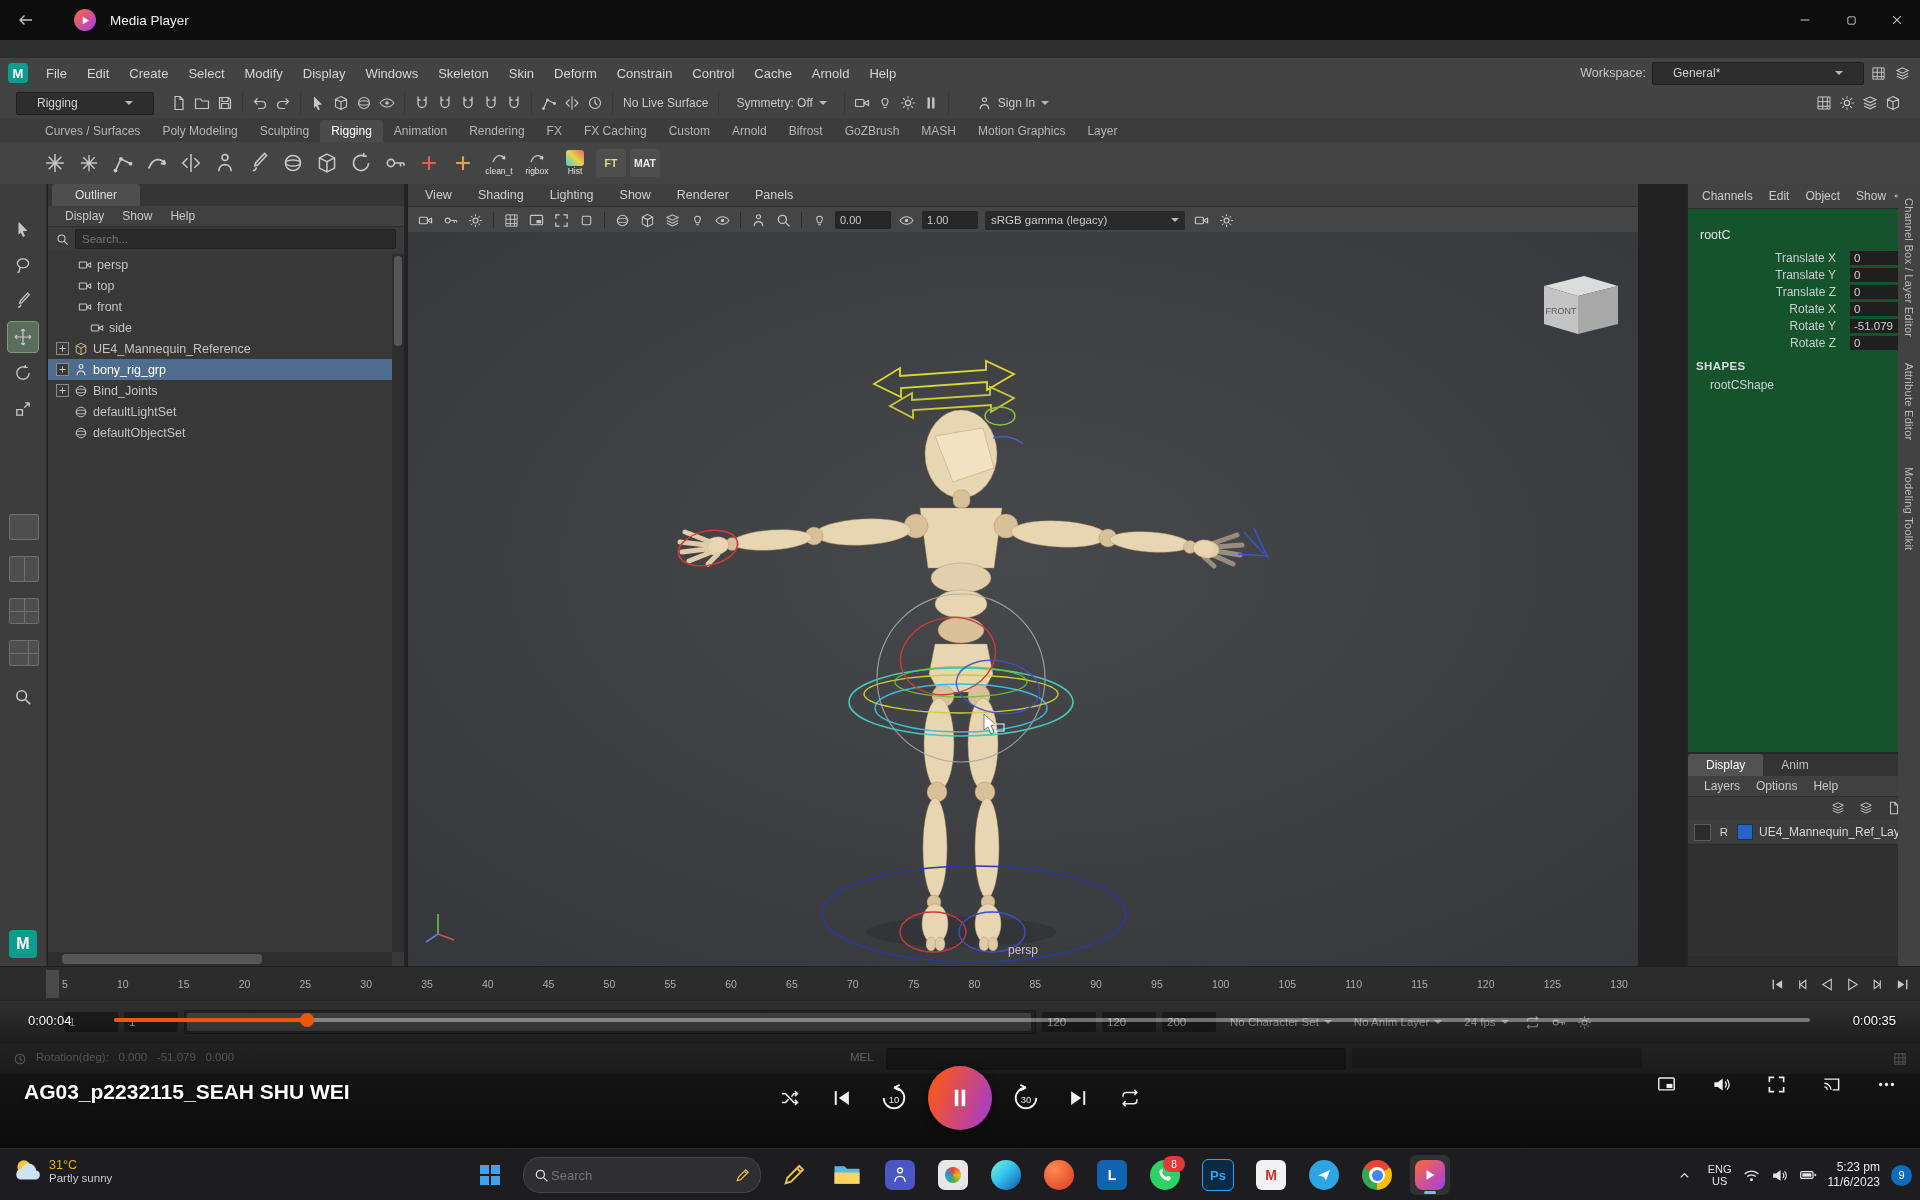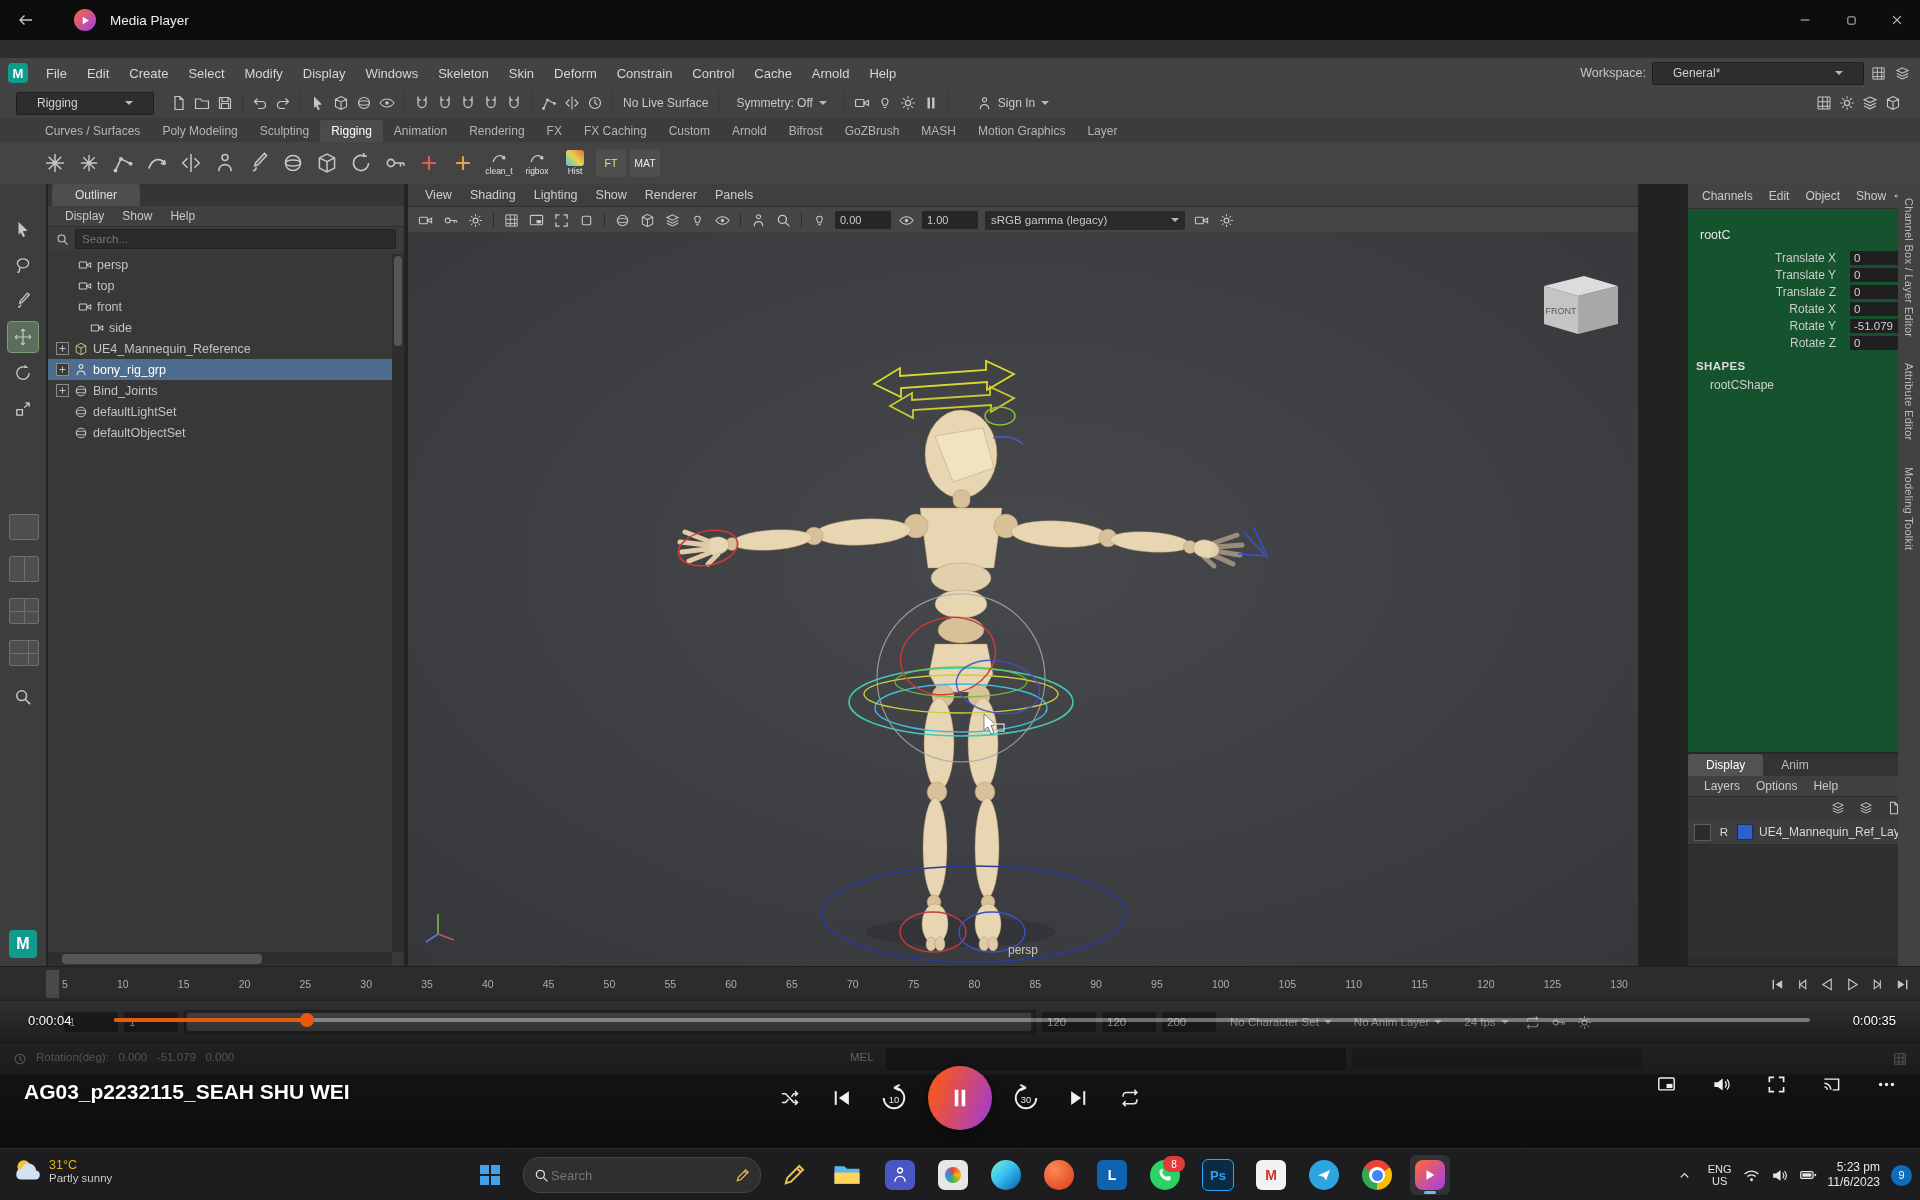"FT" .meltile { font-weight: normal -> bold }
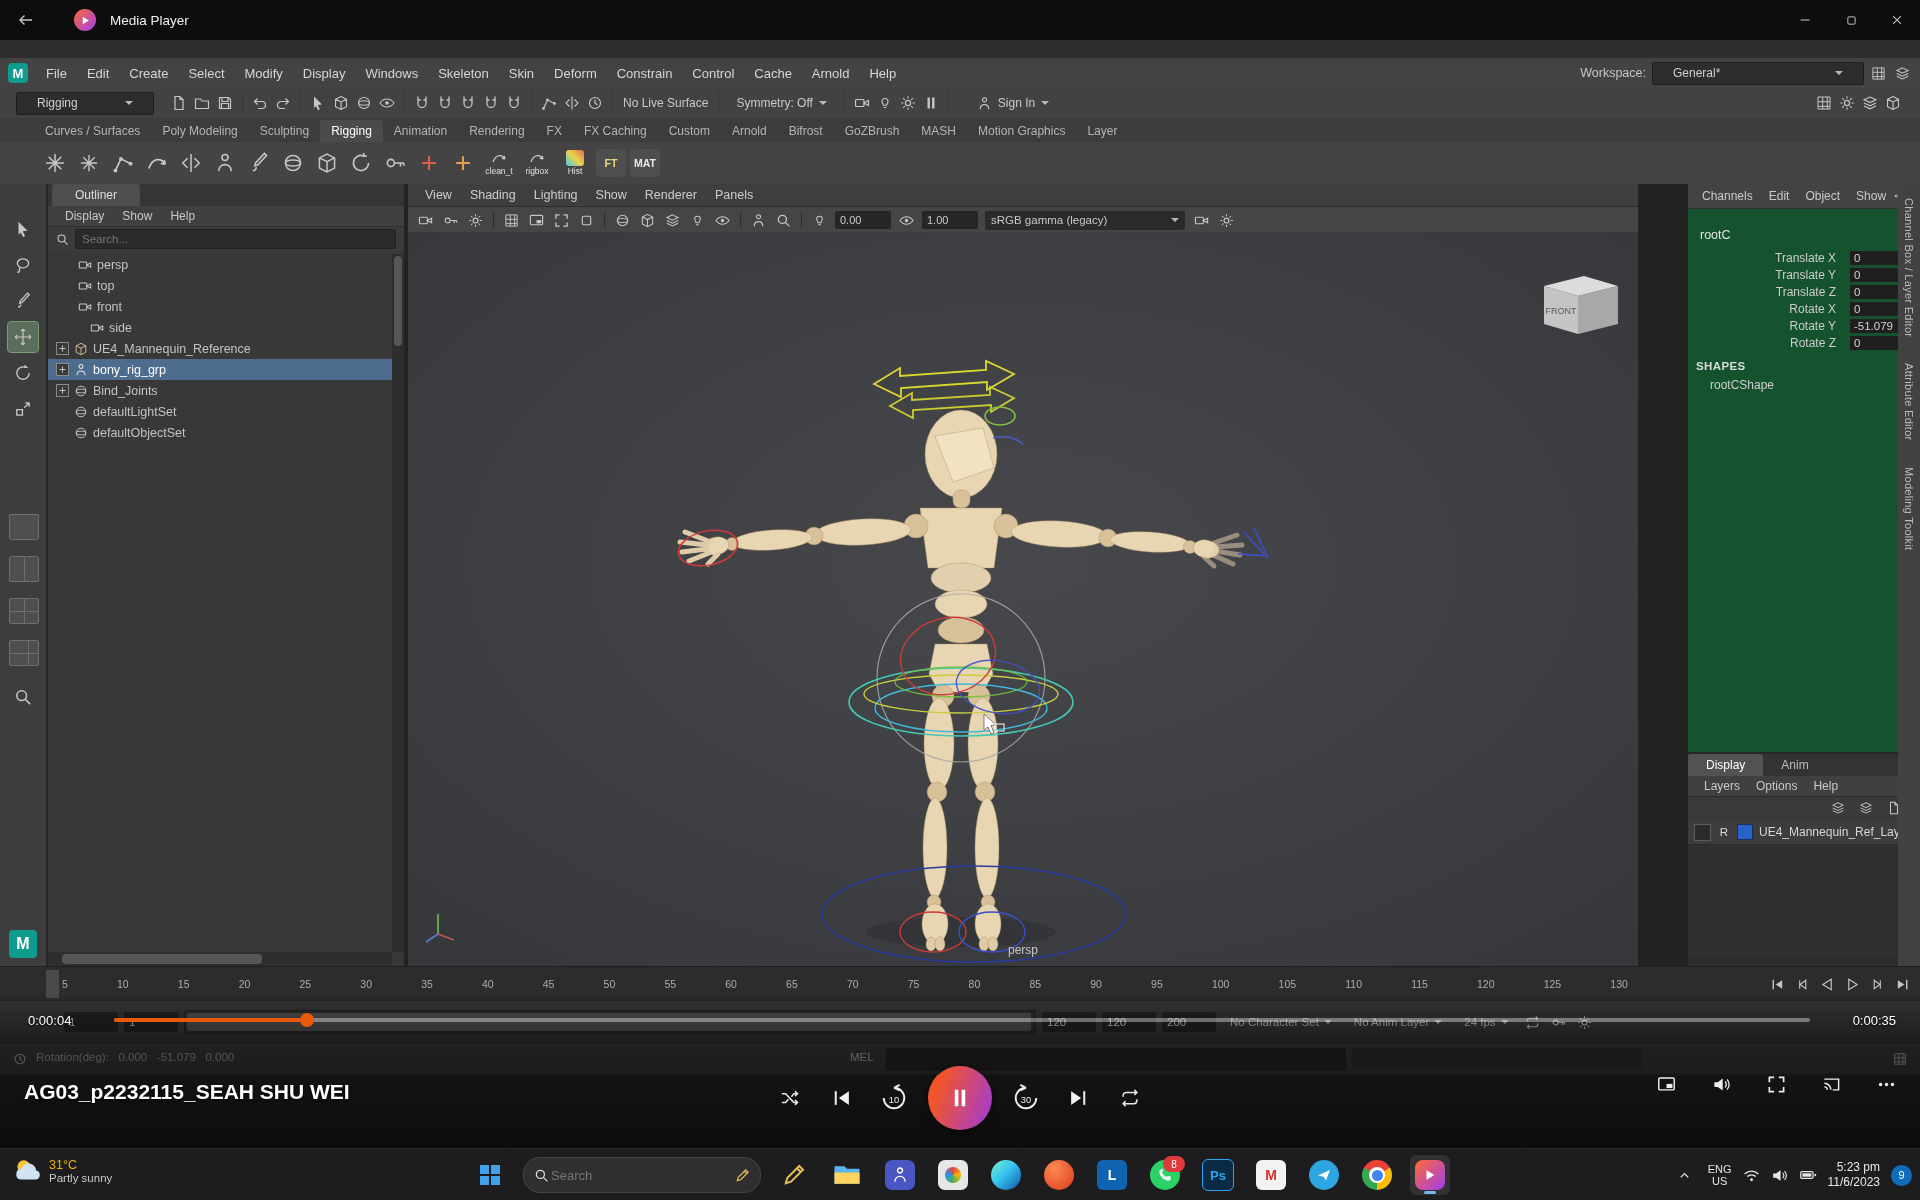"View" .vp-menus { gap: 0 -> 8px }
